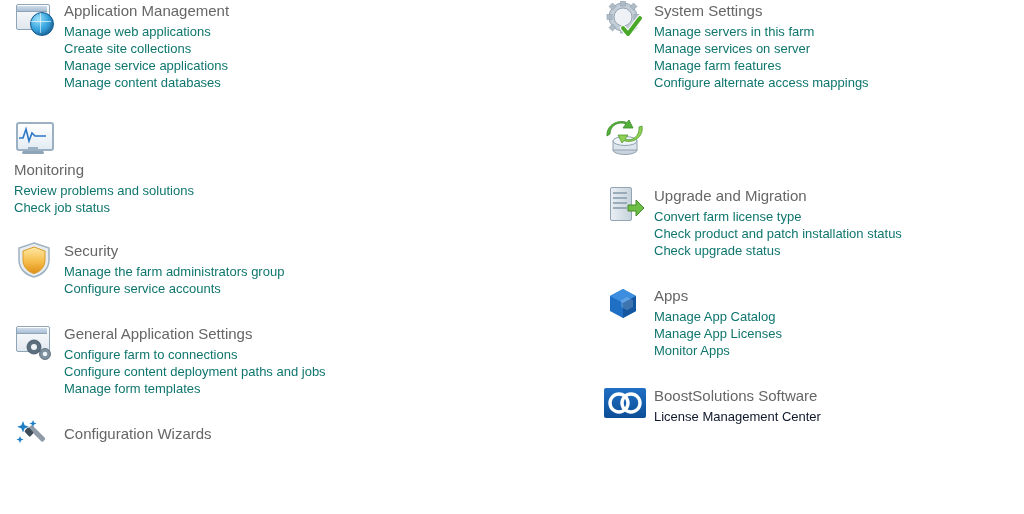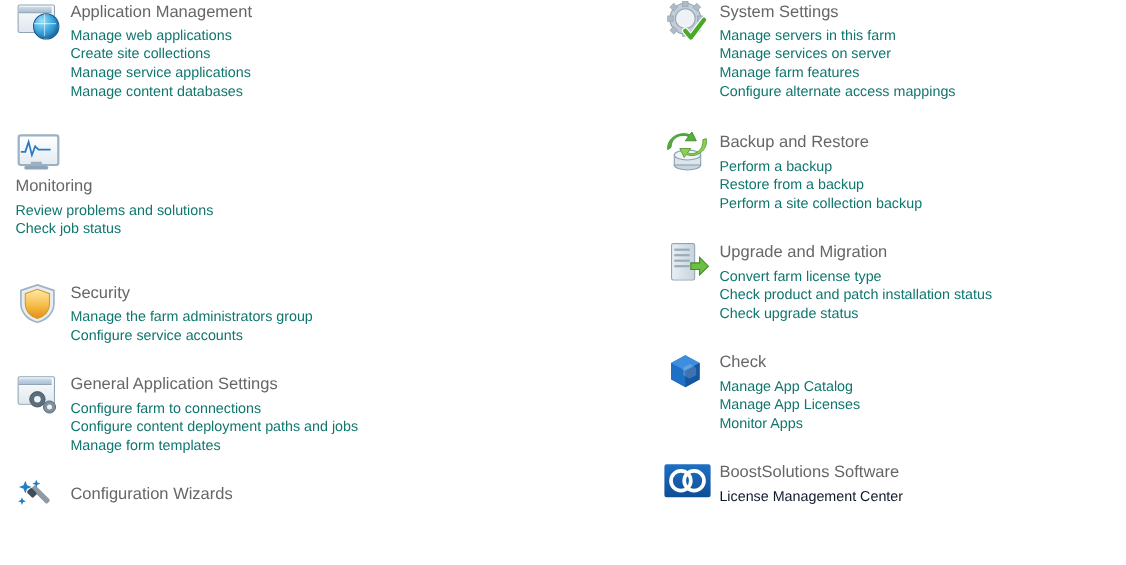"Backup and Restore" div.group-body { html: <div> <div>Backup and Restore</div> <a>Perform a backup</a> <a>Restore from a backup</a> <a>Perform a site collection backup</a> </div> -> none }
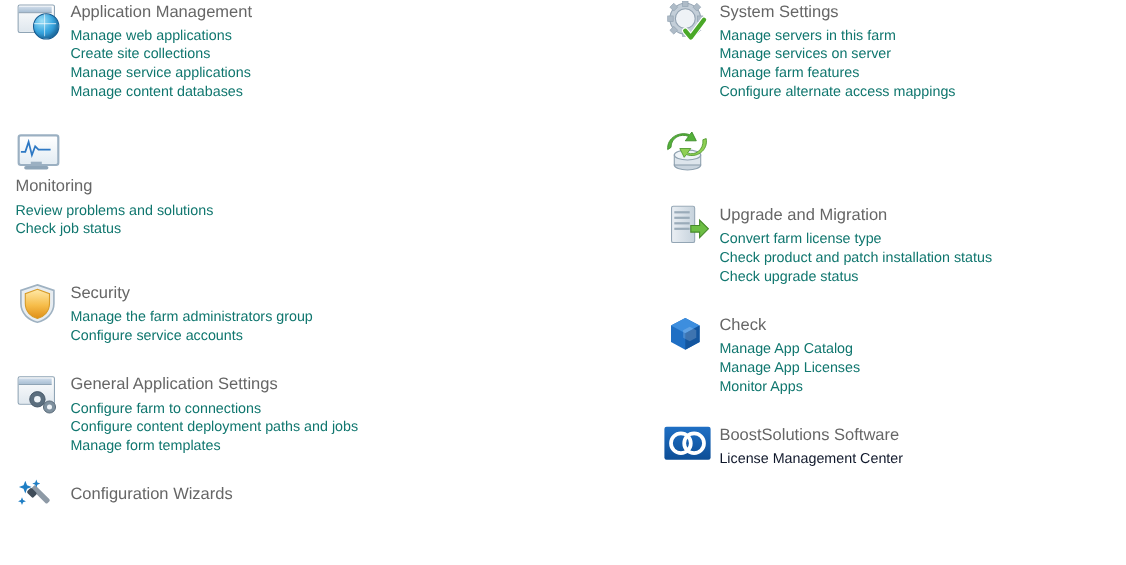"Security" div.group { margin-top: 40px -> 24px }
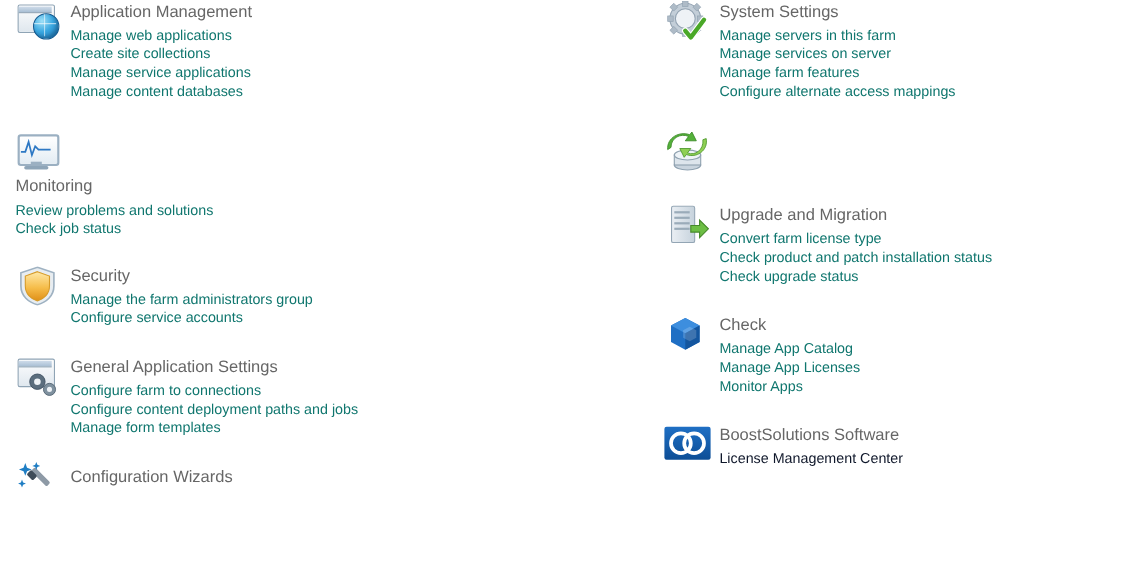"Check" div.group-title { text: Check -> Apps }
